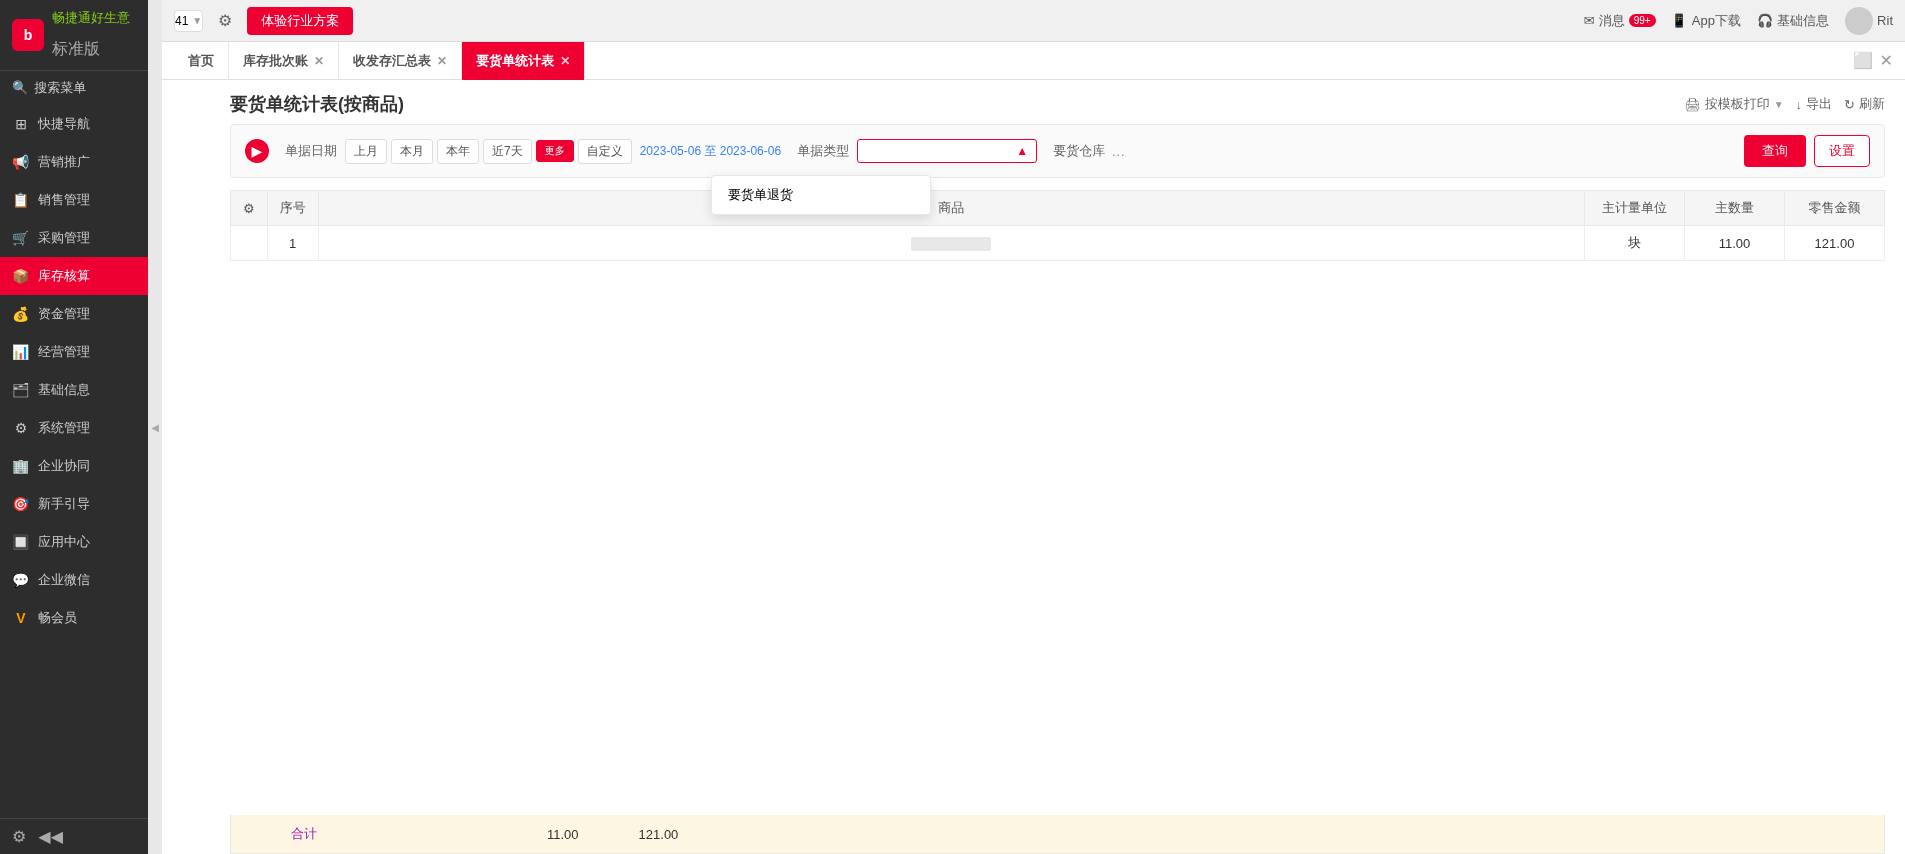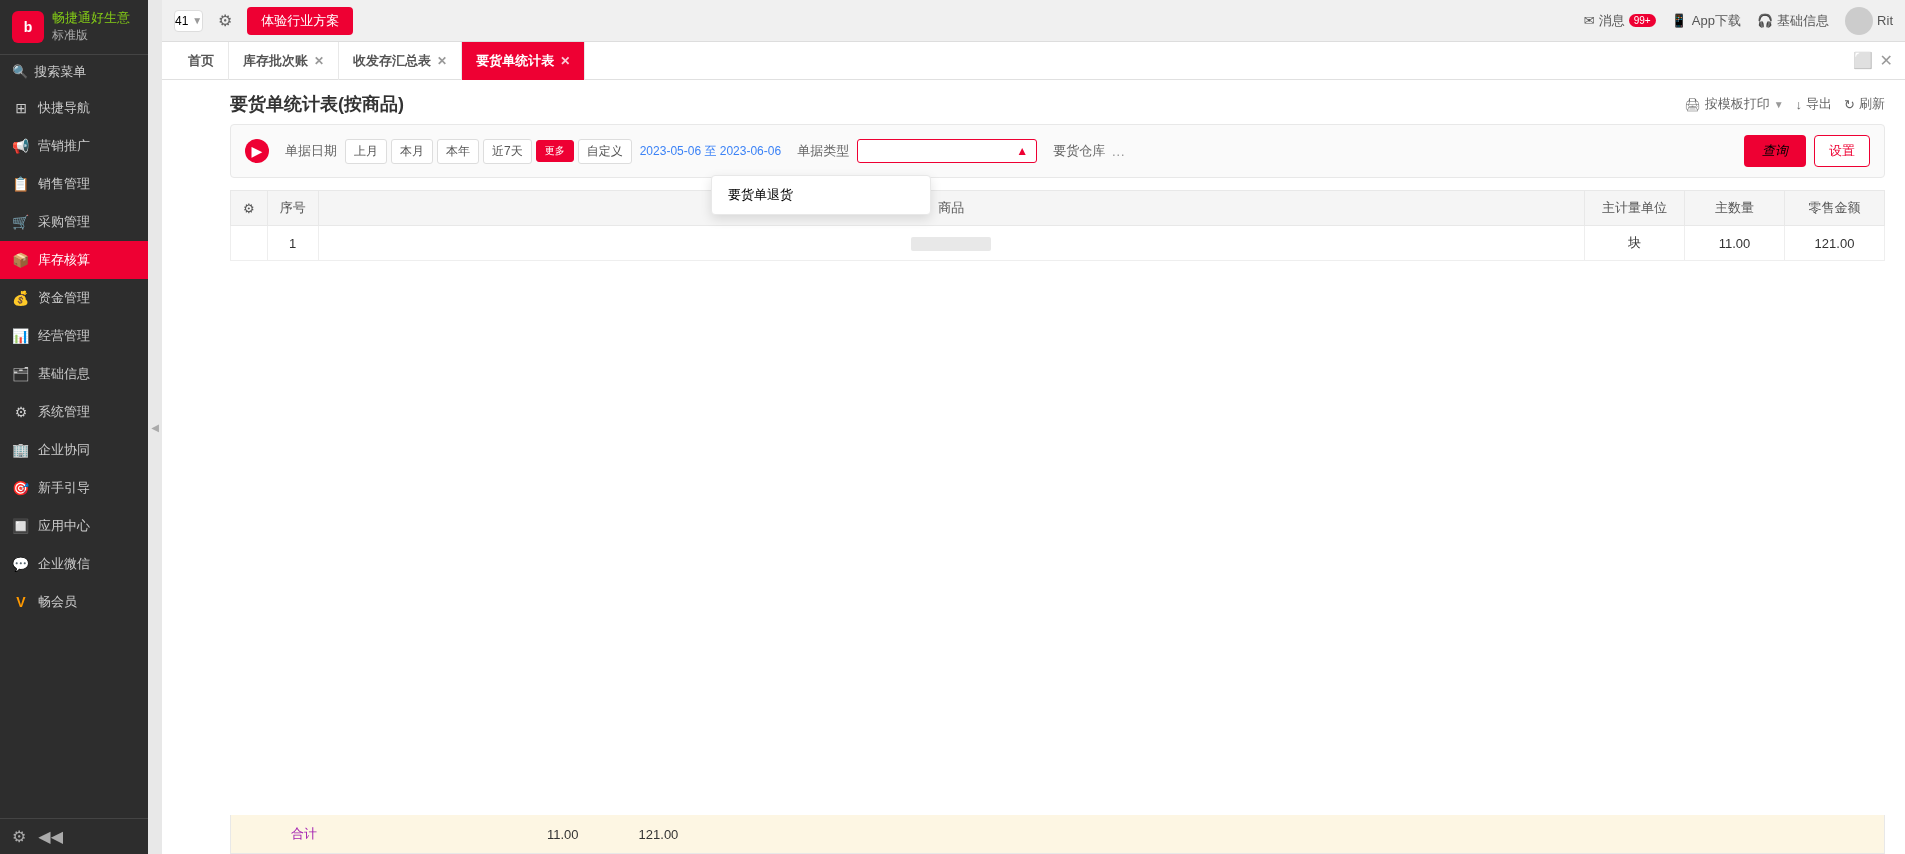"标准版" .logo-sub { font-size: 12px -> 16px; margin-top: none -> 12px }
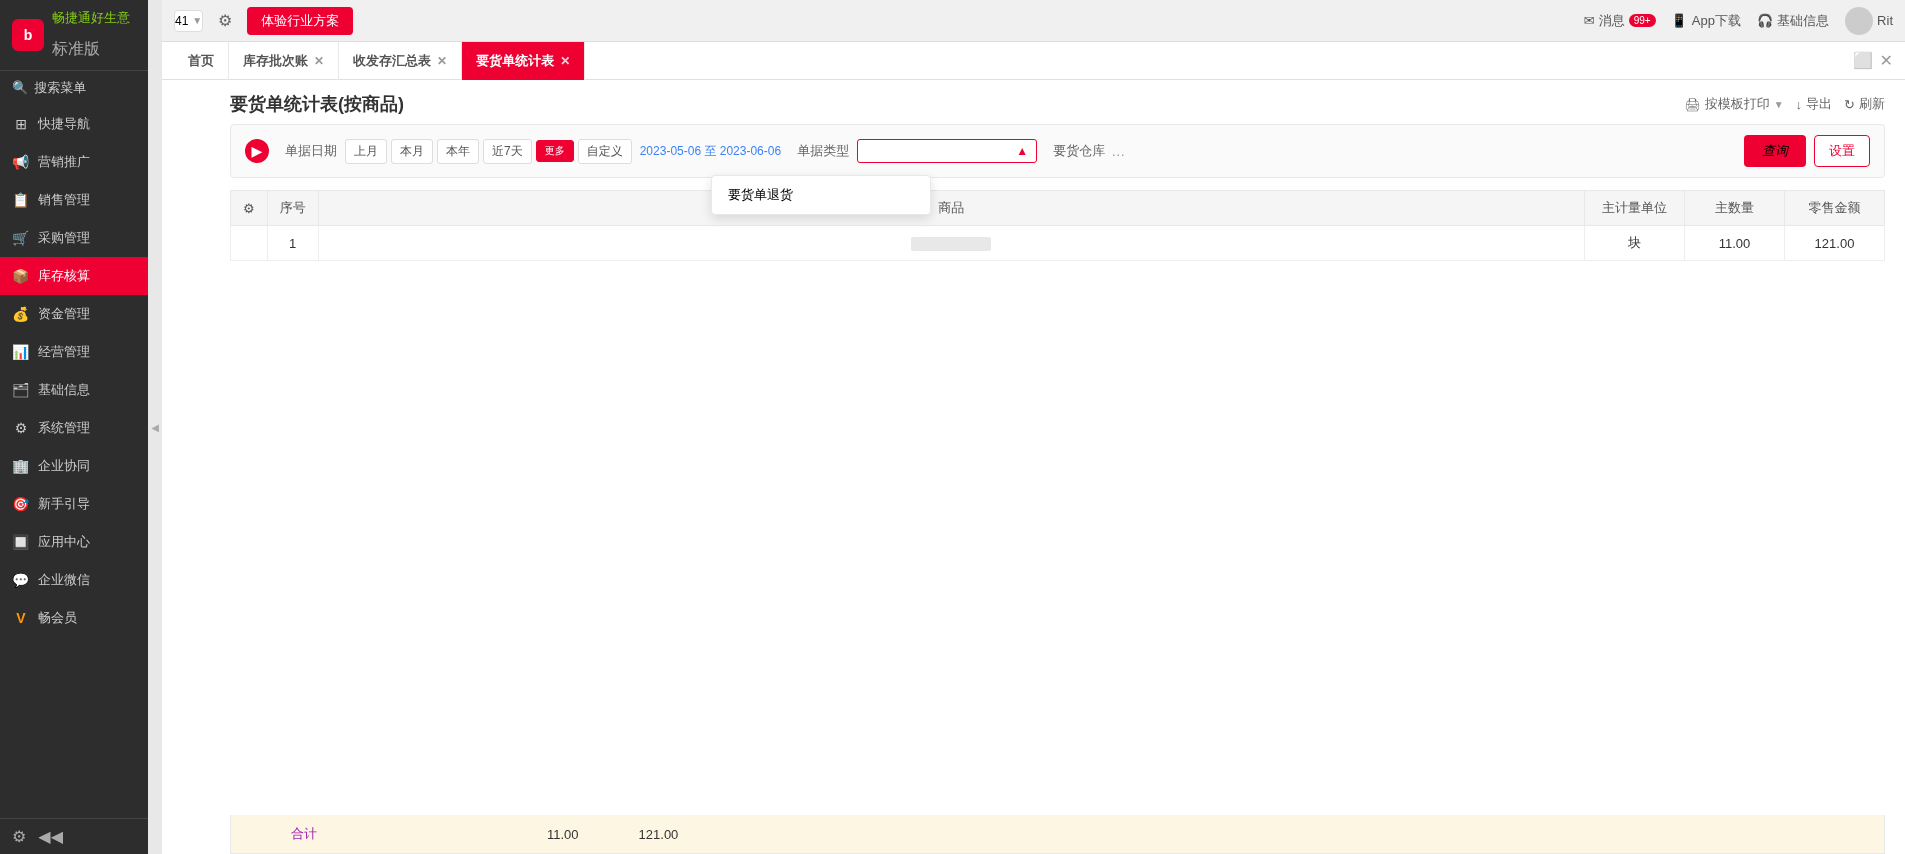"查询" .btn-query { color: #000000 -> #e5e5e5; font-style: italic -> none }
